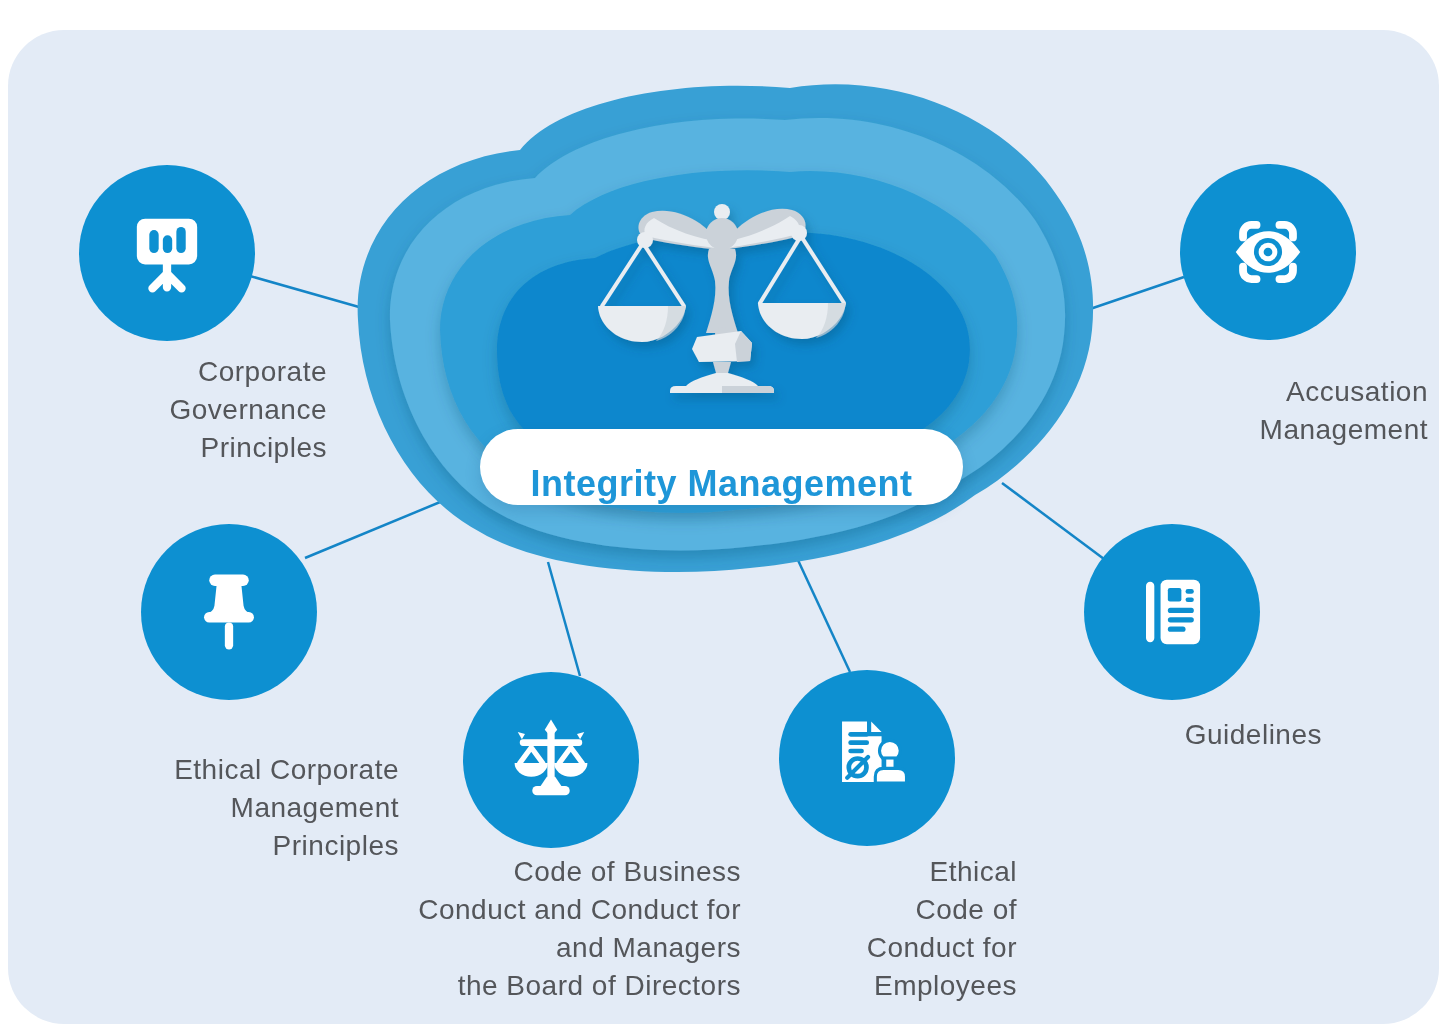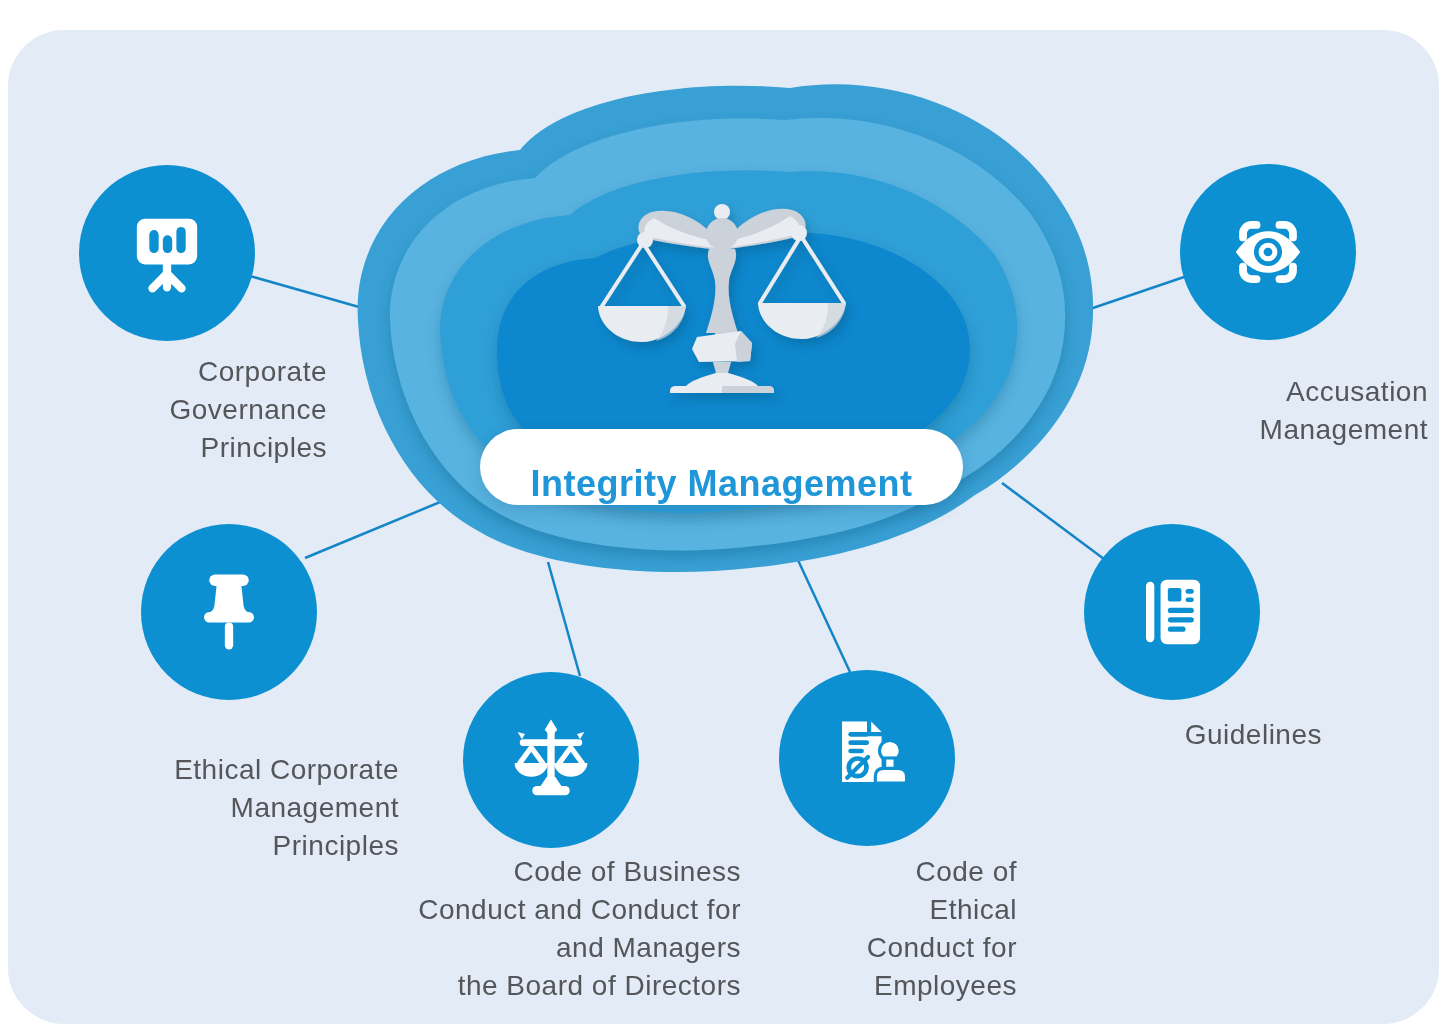"Code of" span { order: before "Ethical" -> after "Ethical" }
